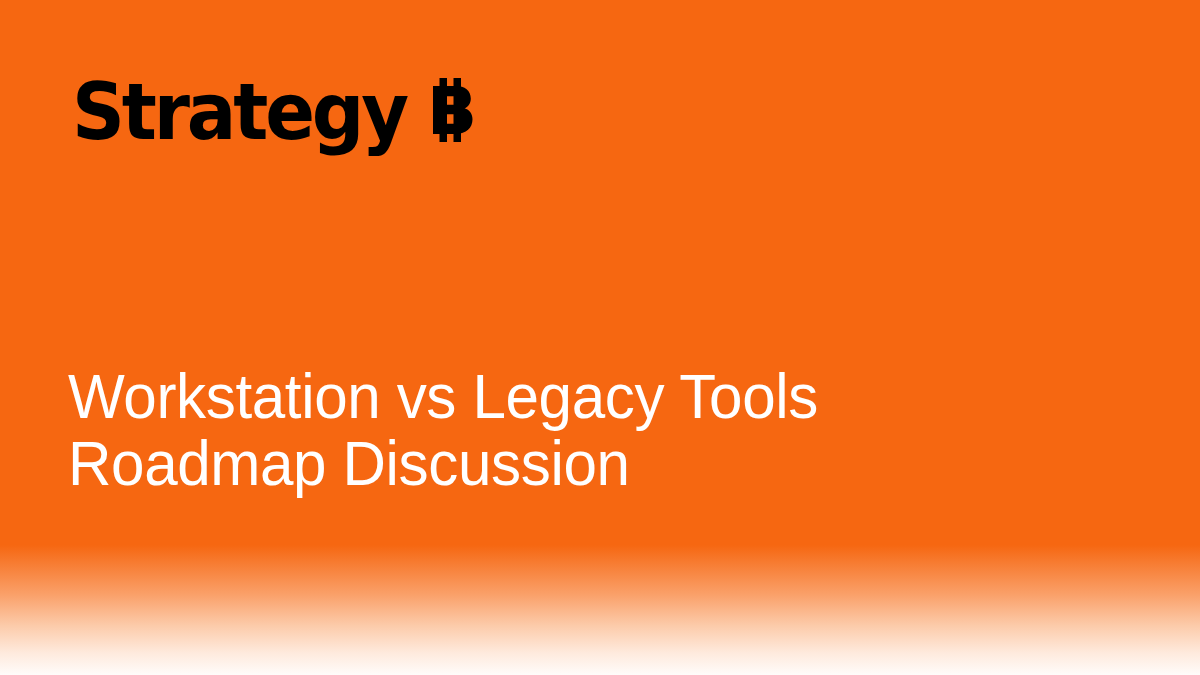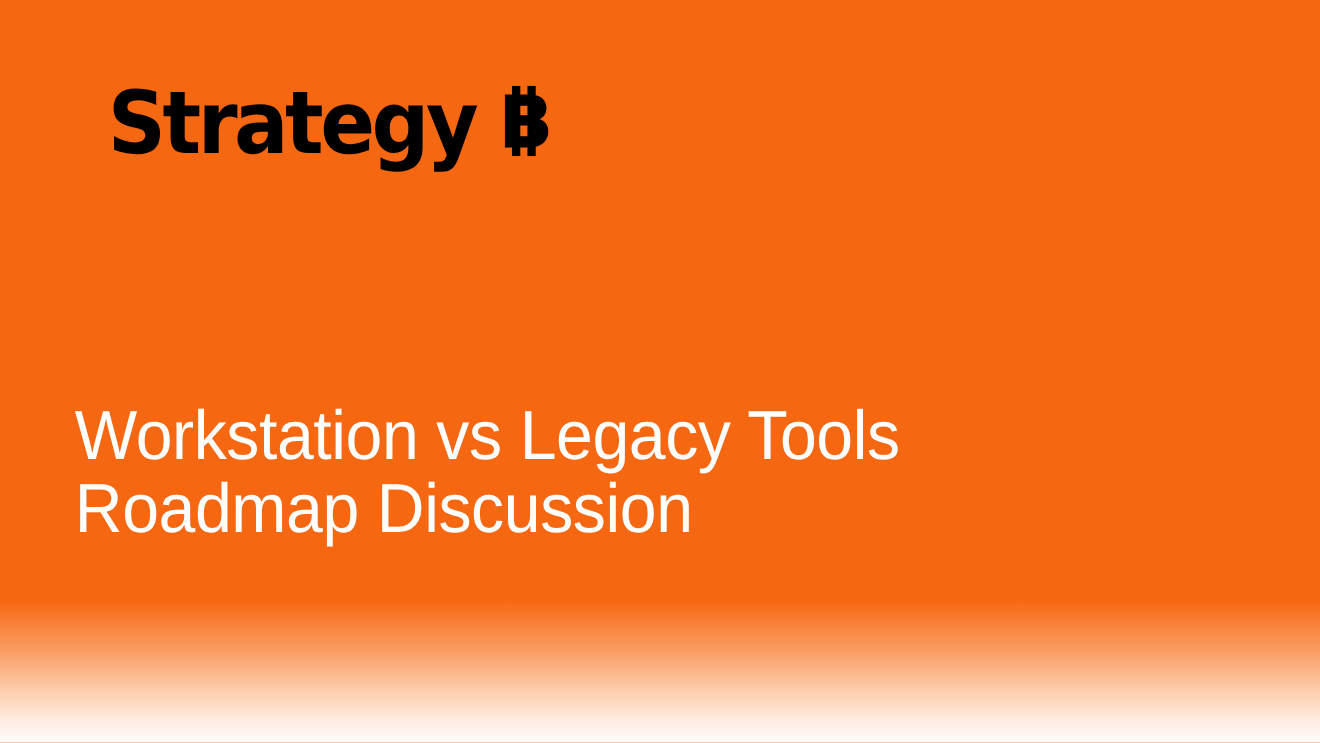"Strategy" #logo { left: 98px -> 72px }
